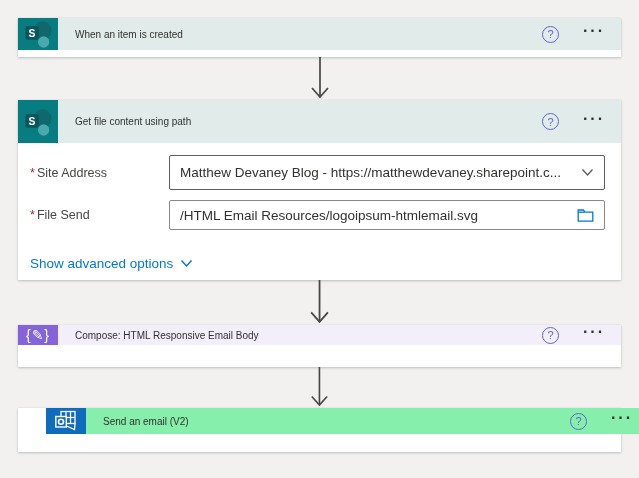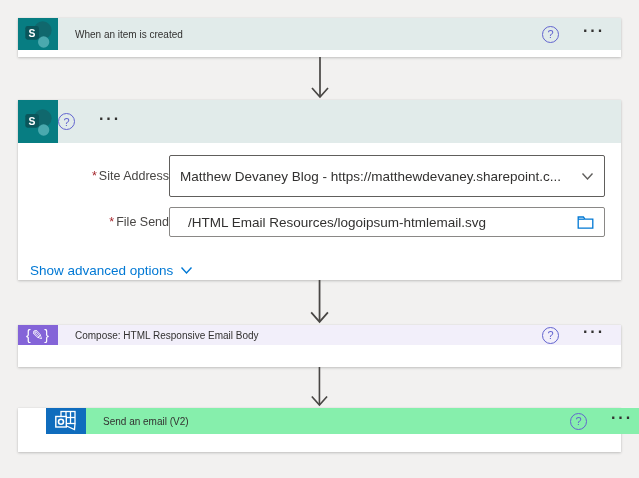"Get file content using path" div.card-title { html: none -> <div>Get file content using path</div> }
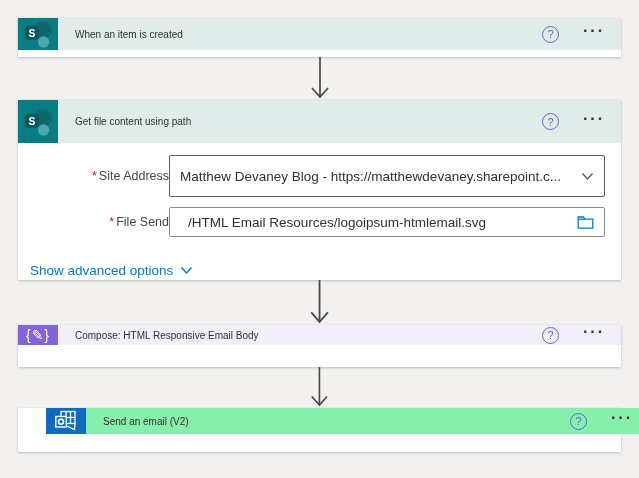"* Site Address" .field-label { text-align: right -> none }
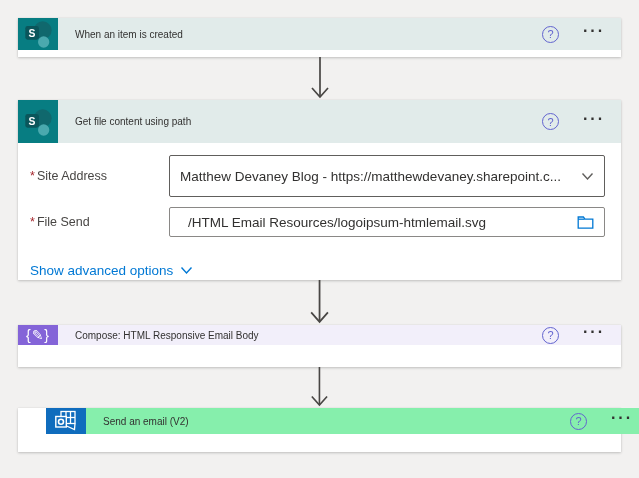"Matthew Devaney Blog -" .combobox { height: 42px -> 35px }
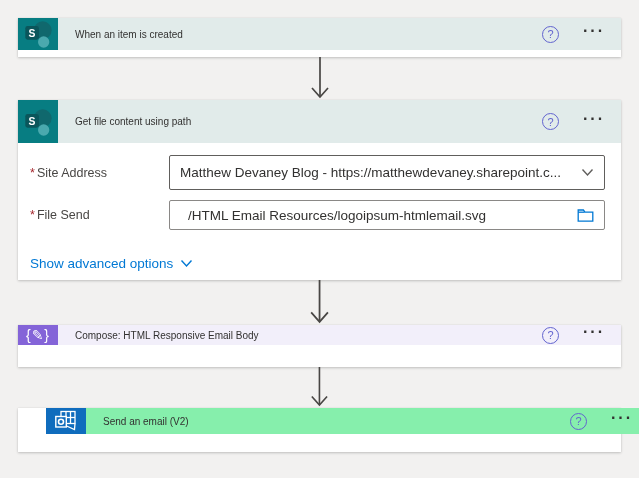"/HTML Email" .textbox { padding: 0 8px 0 18px -> 0 8px 0 10px }
